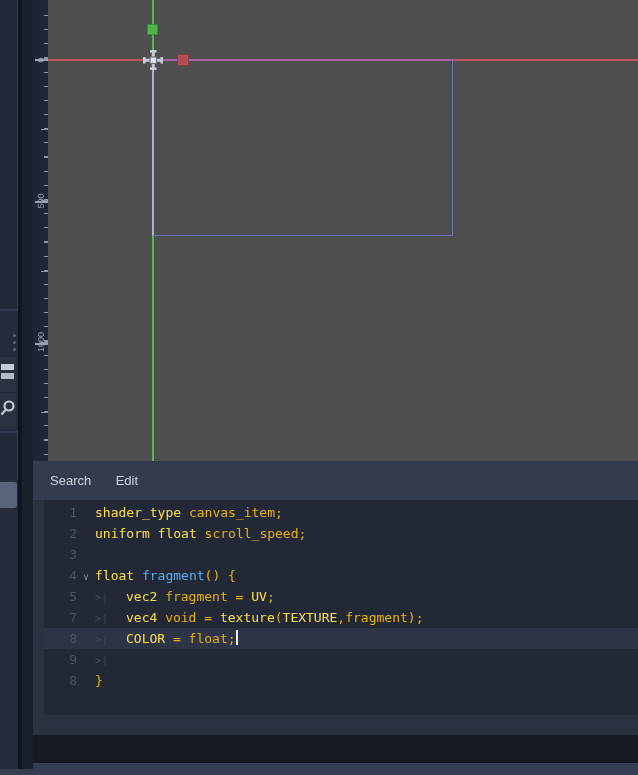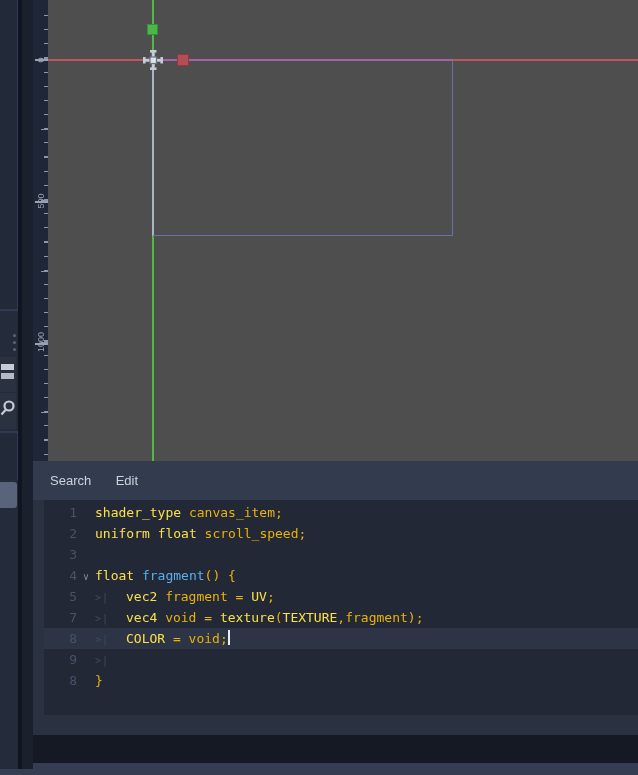"= void;" span.tok-tx { text: void -> float }
